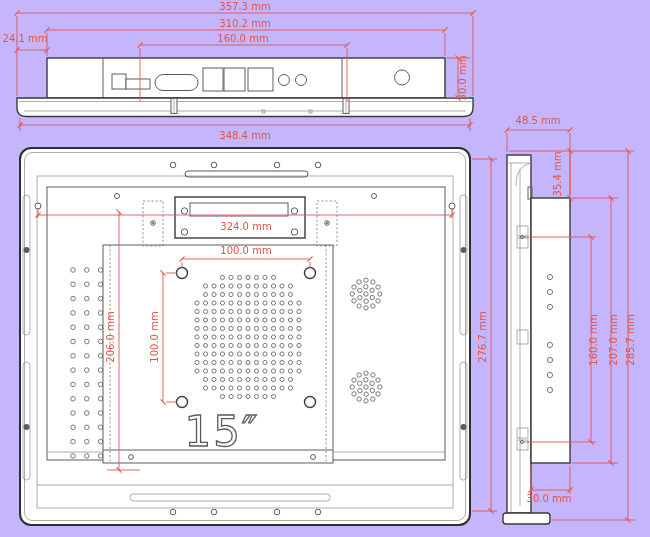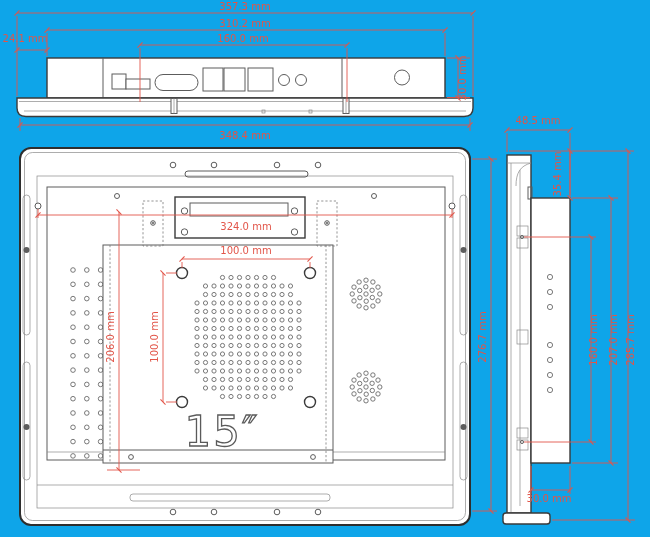"357.3 mm" .stage { background: #0ea5e9 -> #c4b5fd }
